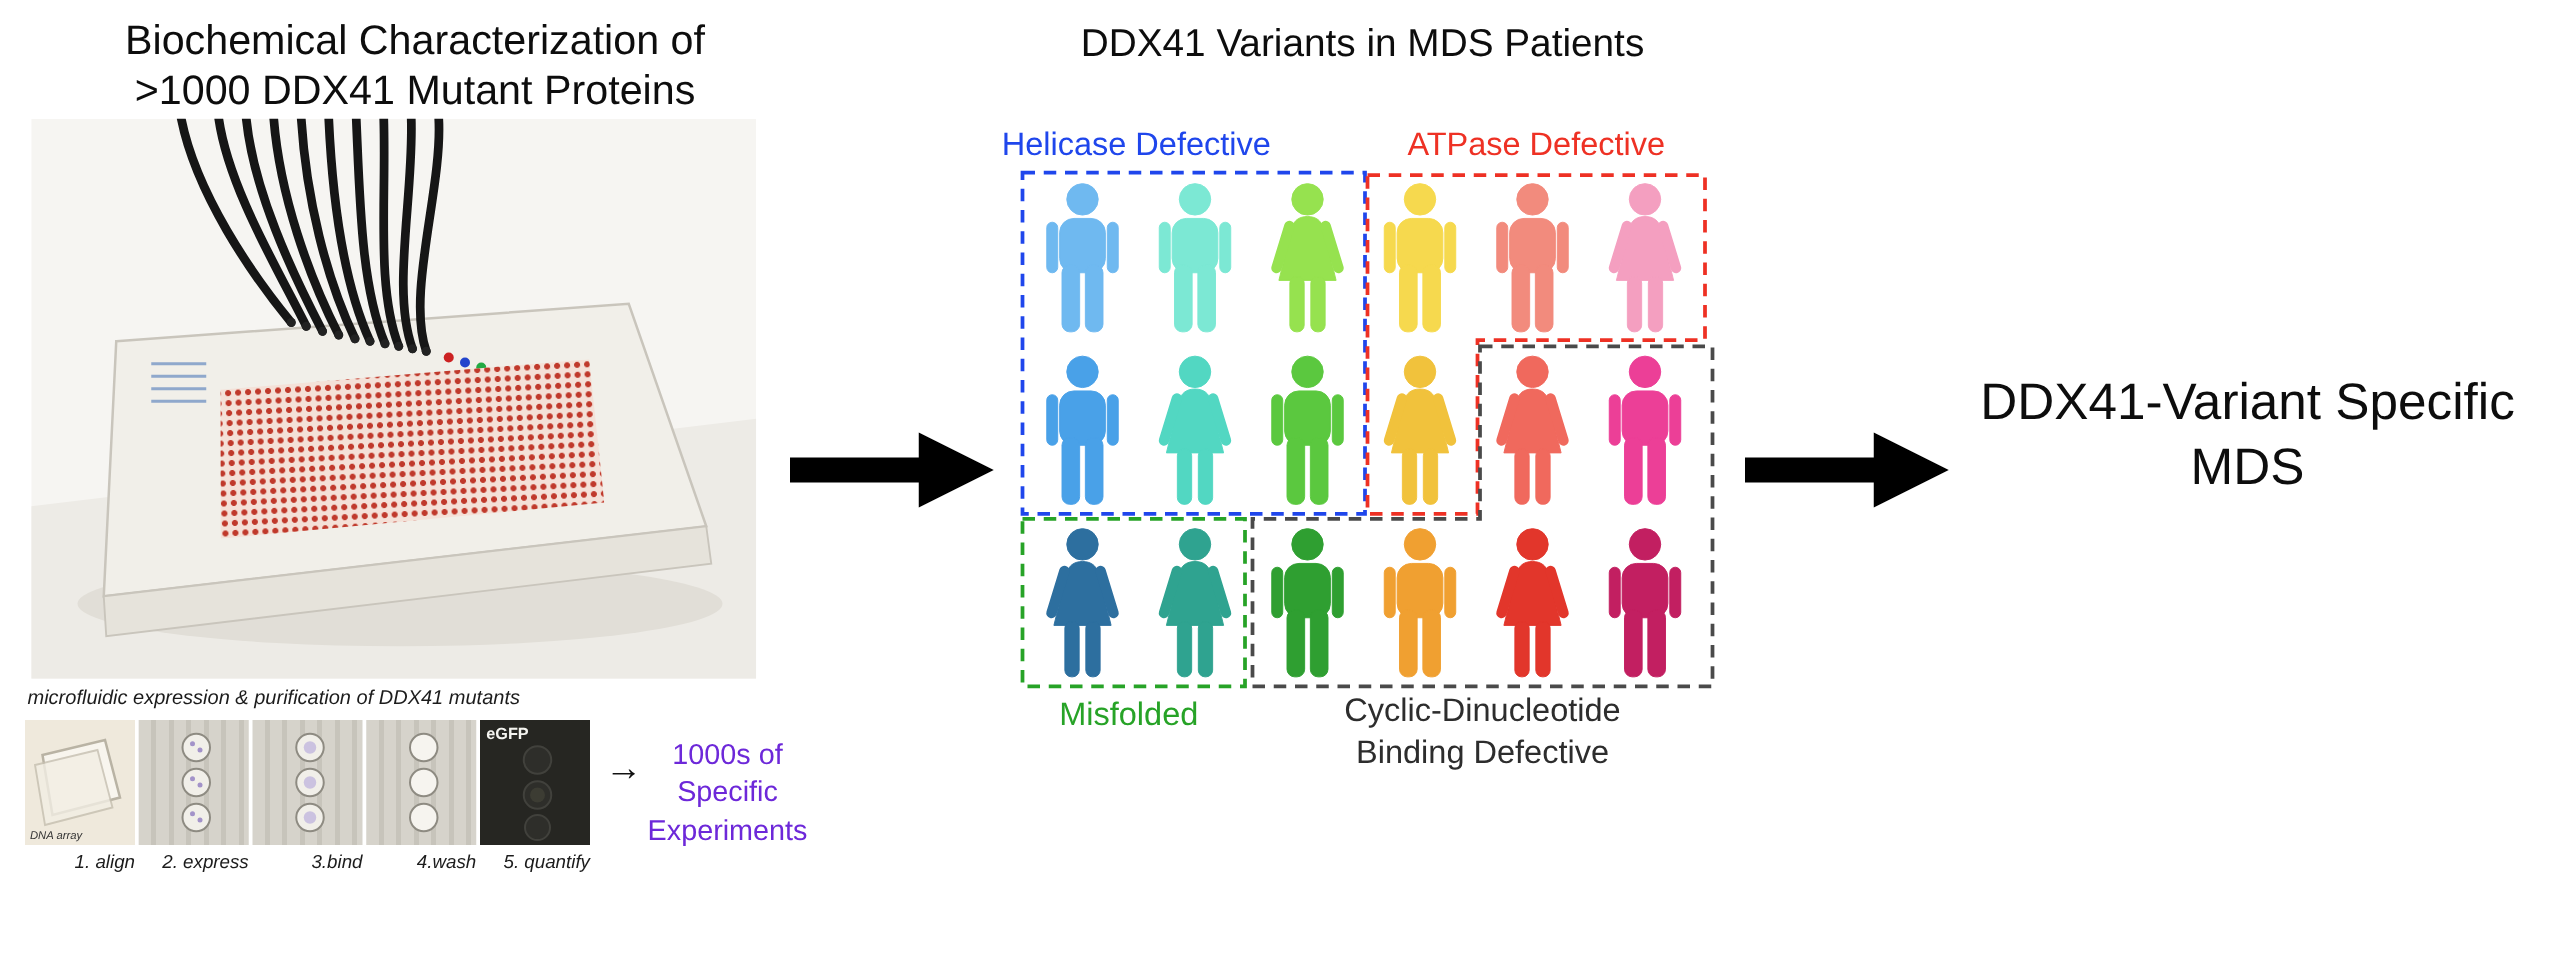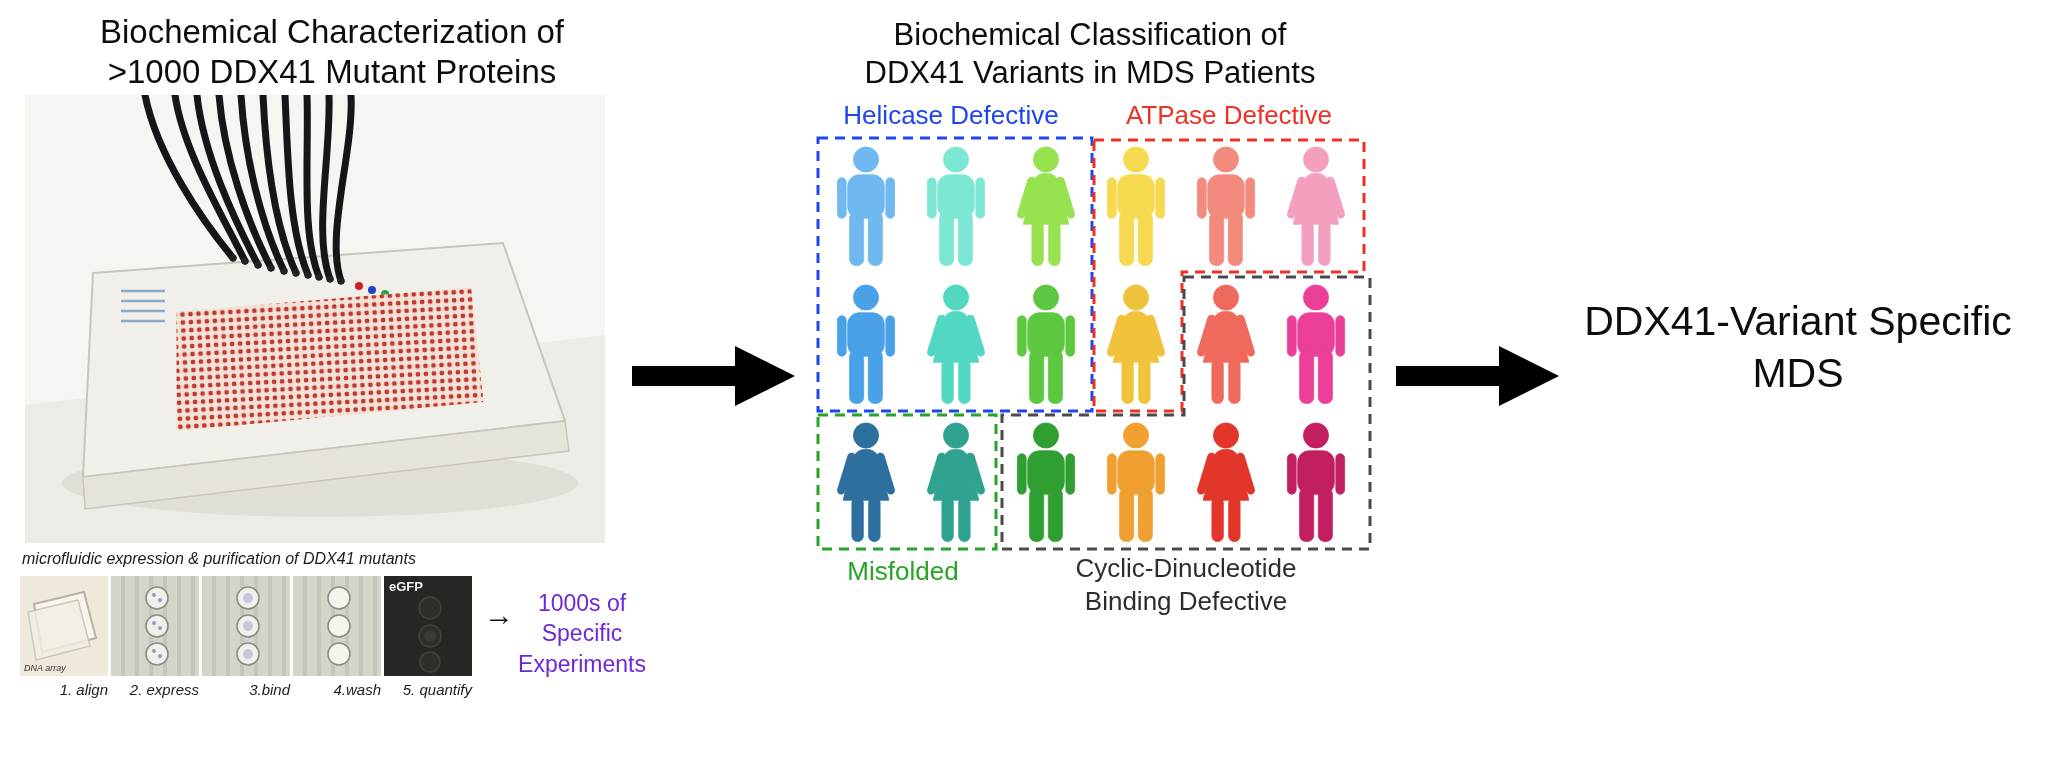"Biochemical Classification of" div { html: <div>Biochemical Classification of</div> -> none }
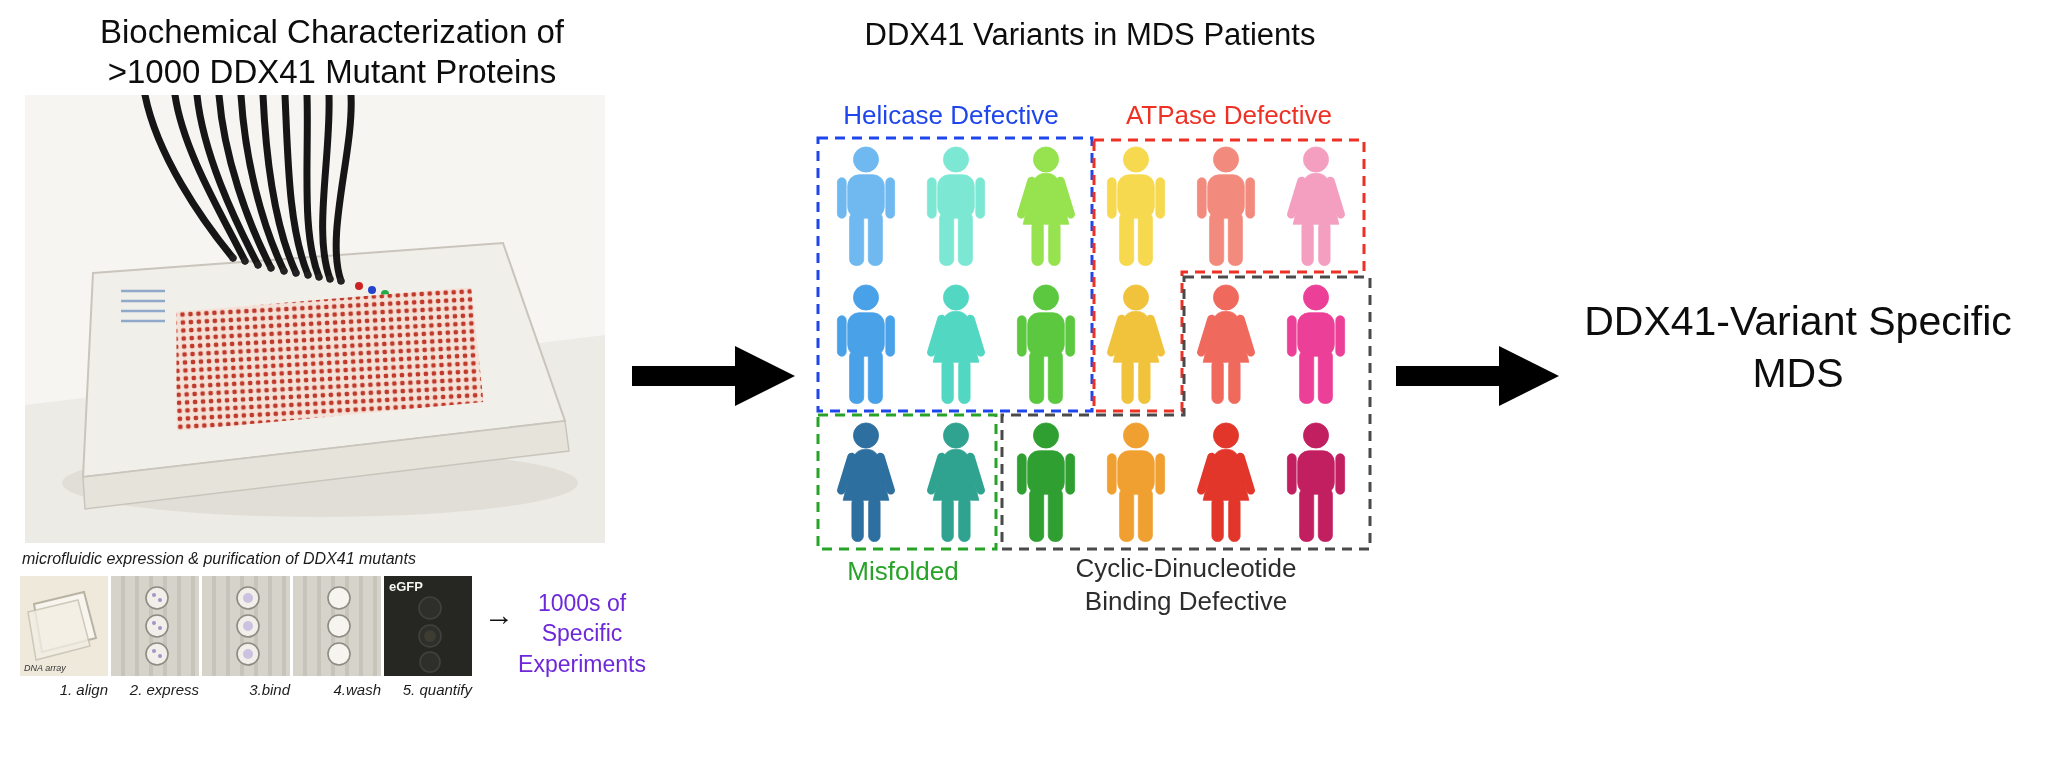"Helicase Defective" #helicase-label { left: 809px -> 767px }
